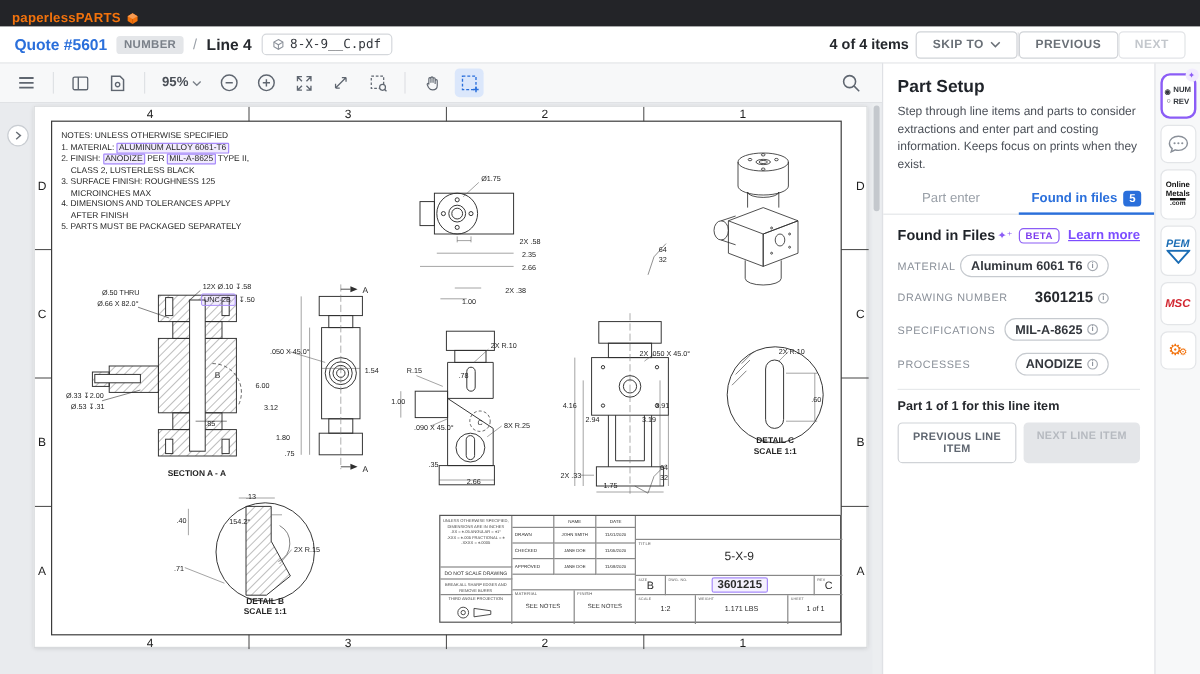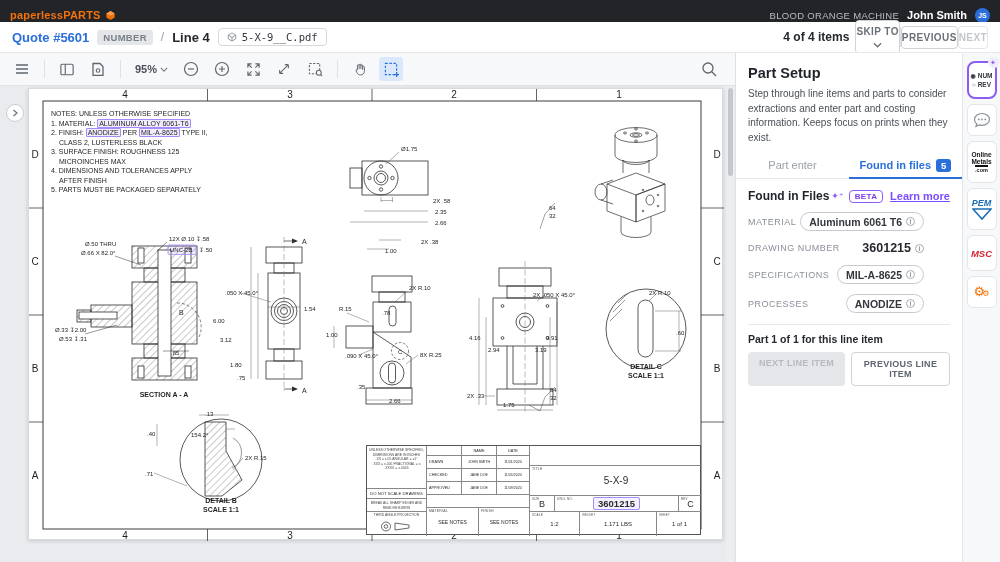"BLOOD ORANGE MACHINE" div.topbar-right { html: <div> <span>BLOOD ORANGE MACHINE</span> <span>John Smith</span> <span>JS</span> </div> -> none }
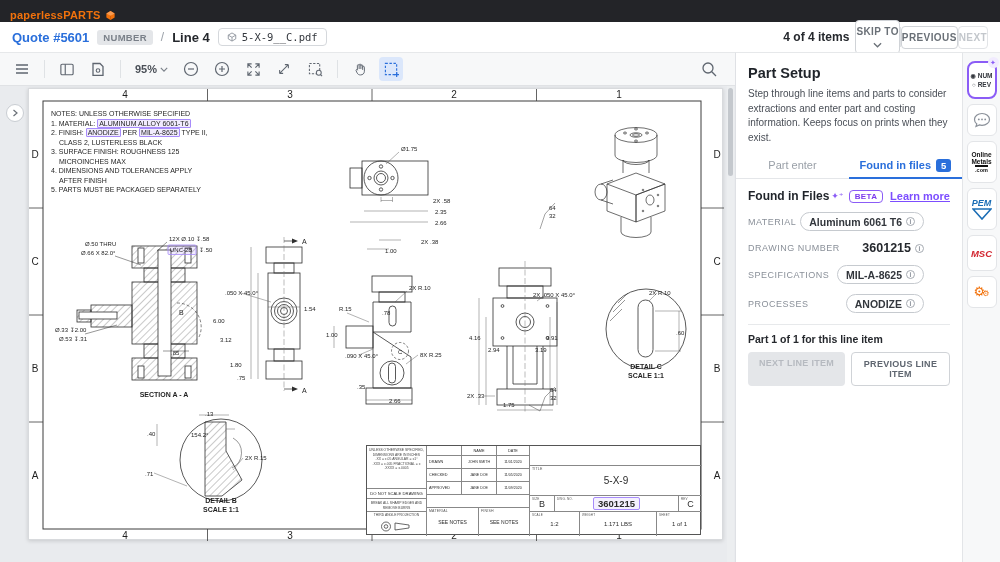"5-X-9__C.pdf" span { text: 5-X-9 -> 8-X-9 }
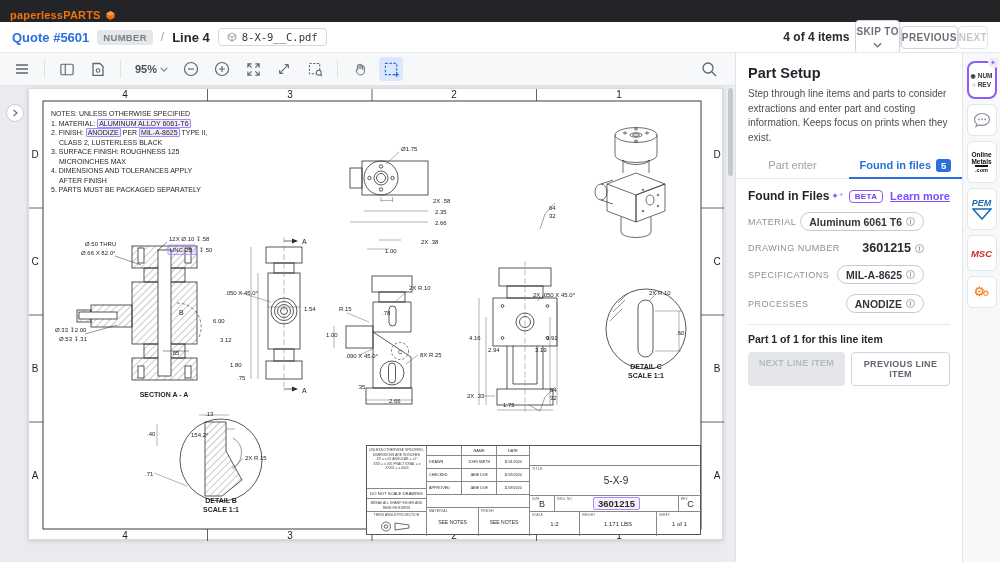"SKIP TO" .btn { flex-direction: column -> none; padding: 5px 0 -> 5px 13px }
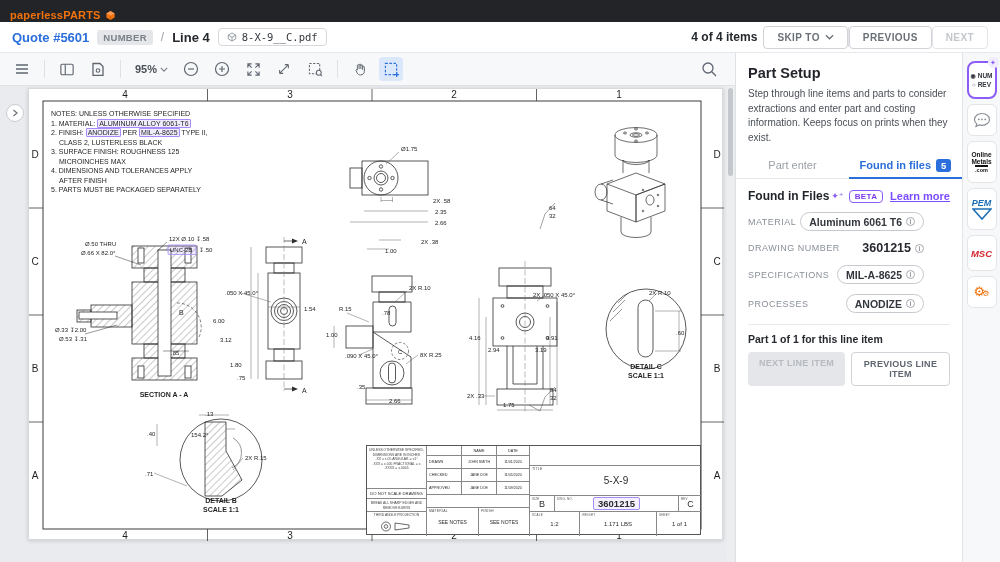"NEXT LINE ITEM" div.line-btn { order: before "PREVIOUS LINE ITEM" -> after "PREVIOUS LINE ITEM" }
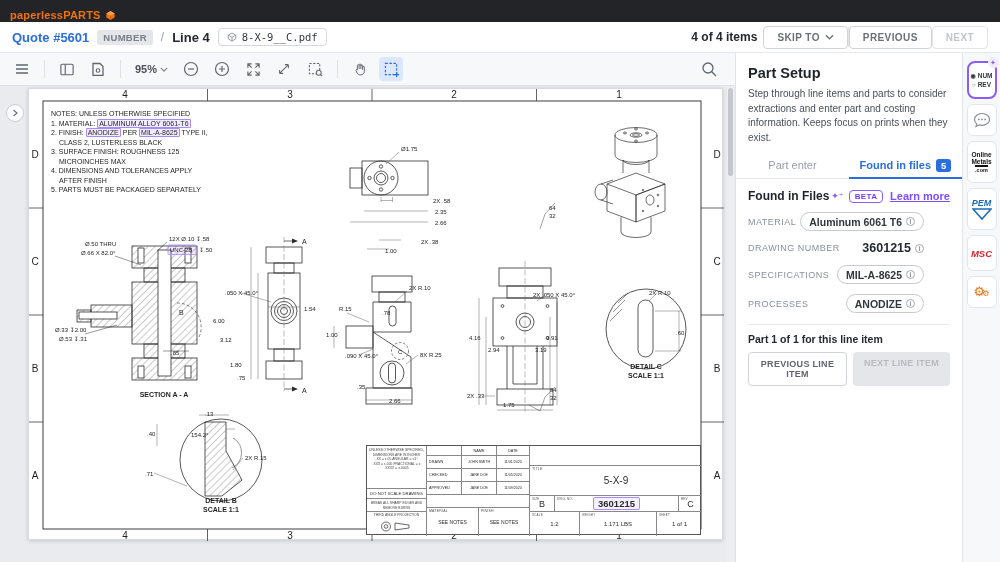"5-X-9" .tblock { top: 356px -> 340px }
